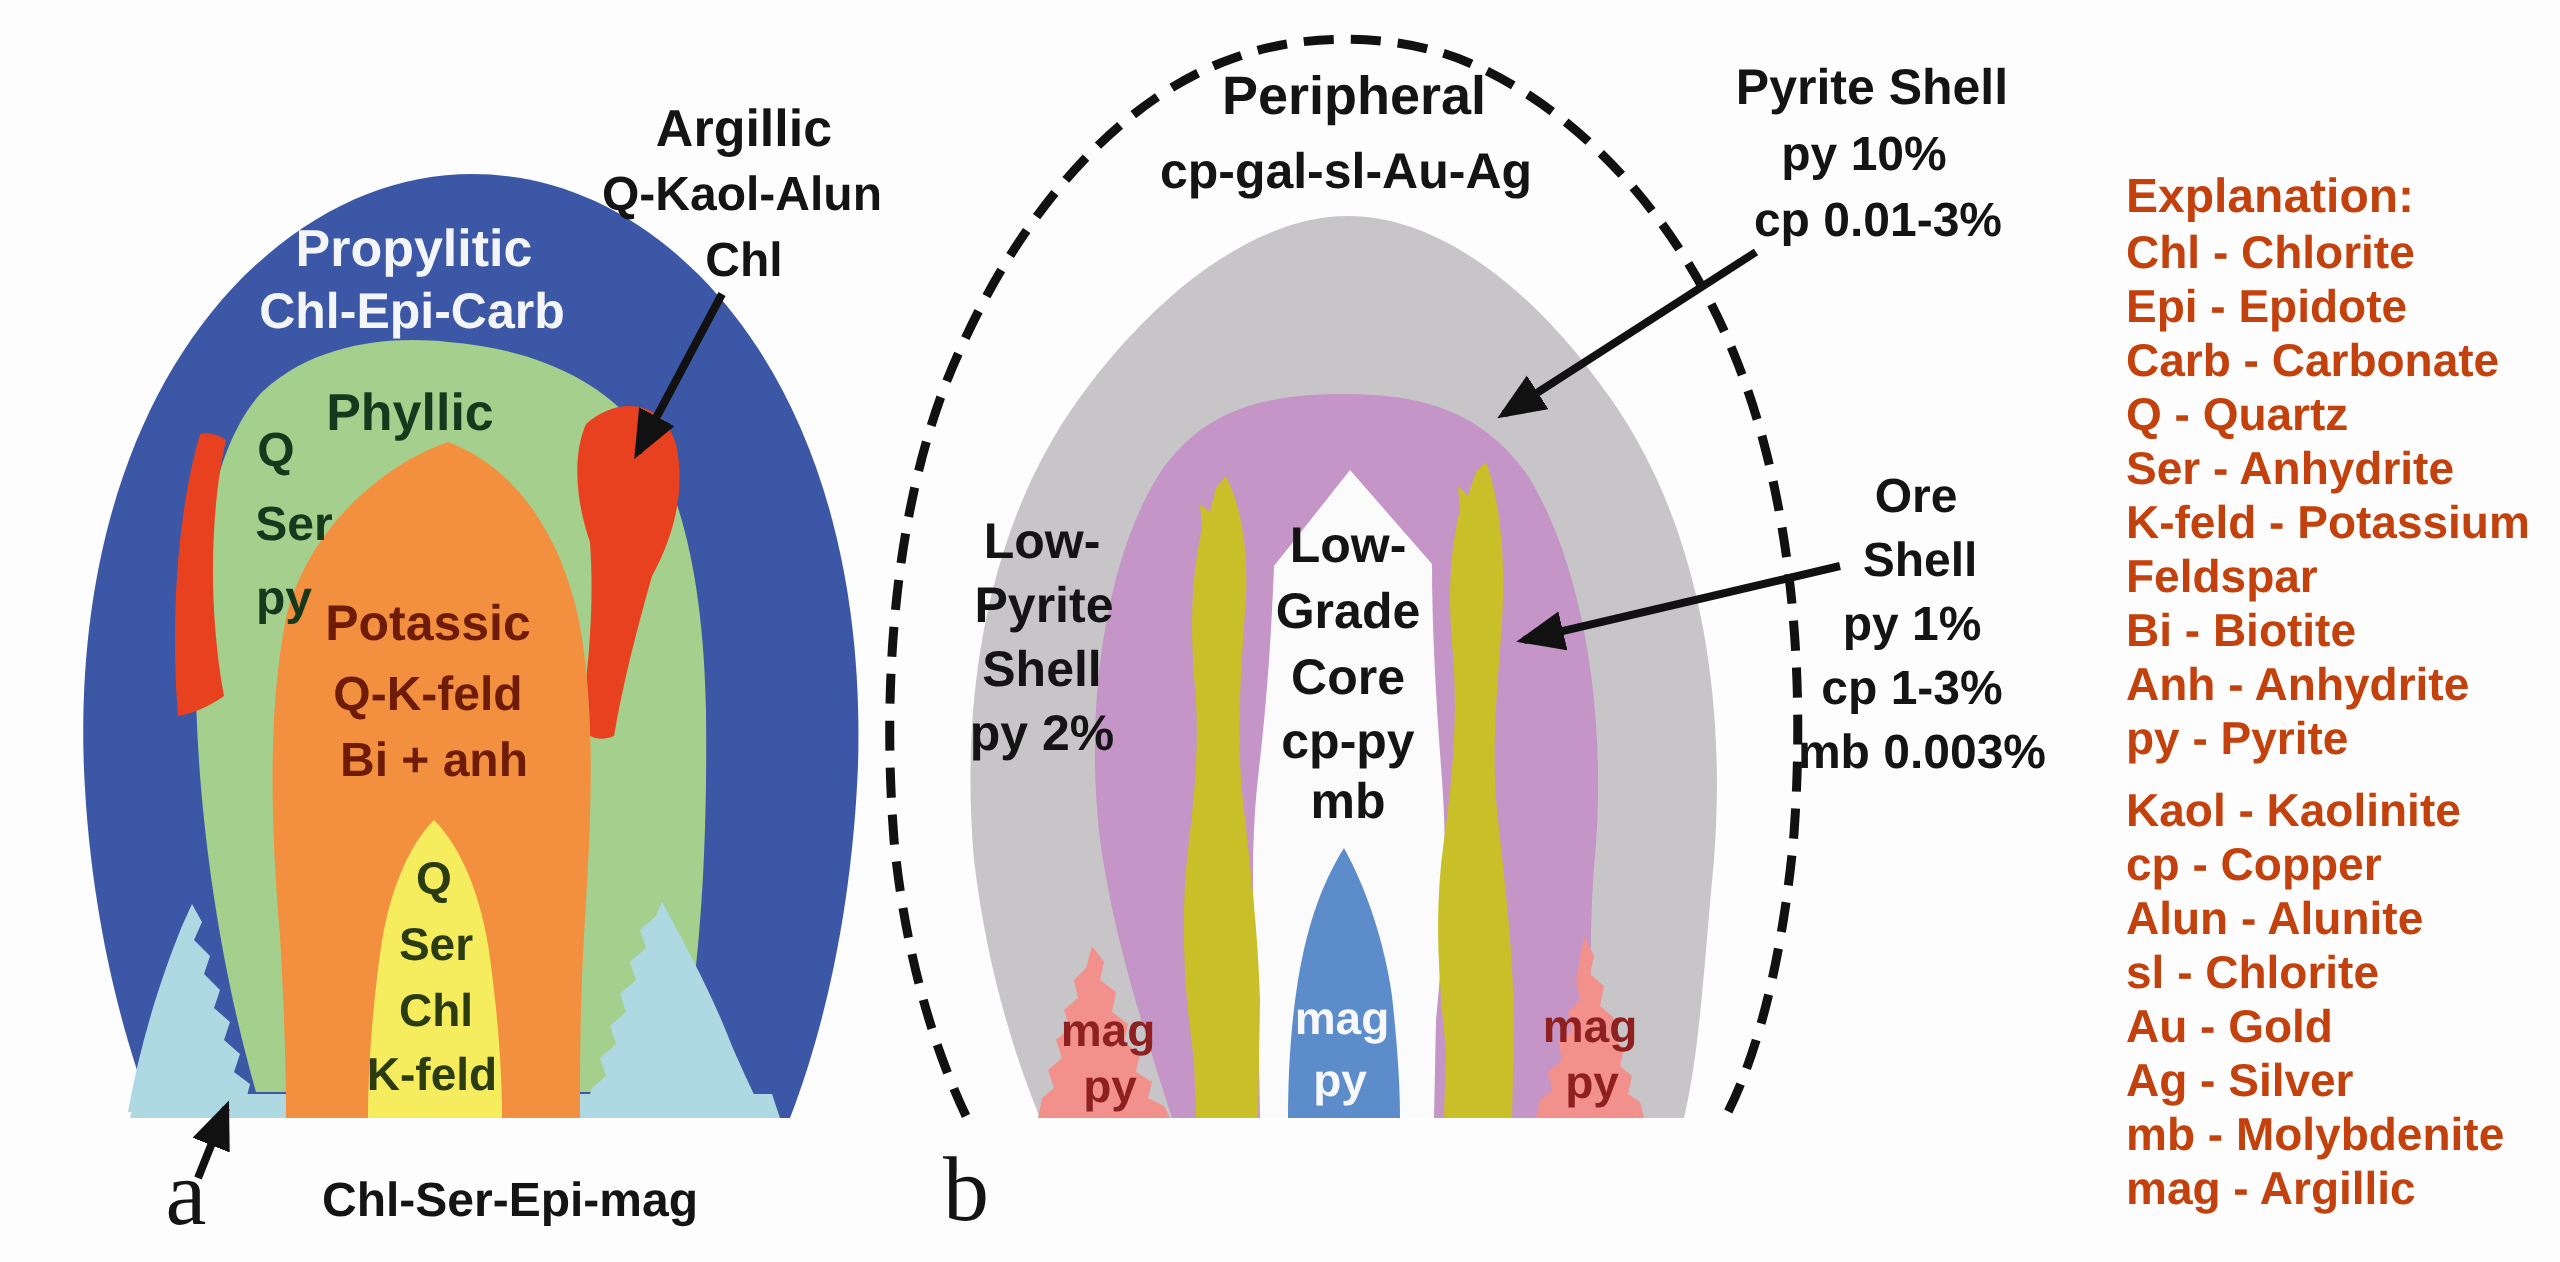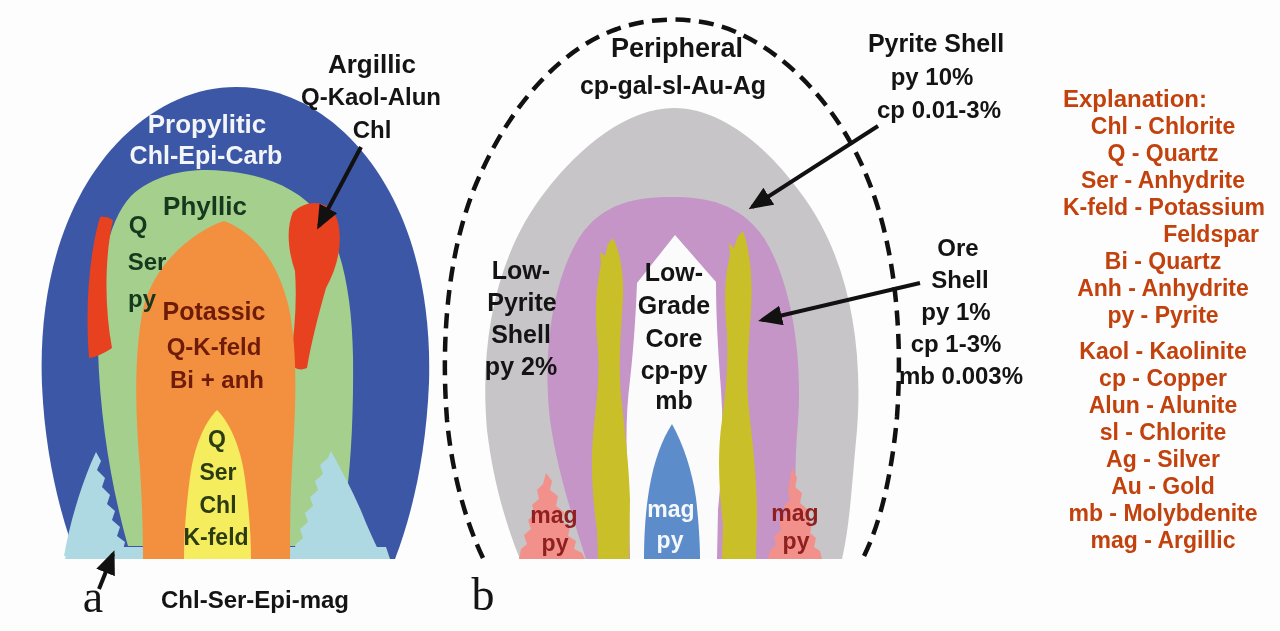"Chl - Chlorite" .lg-row { text-align: center -> none }
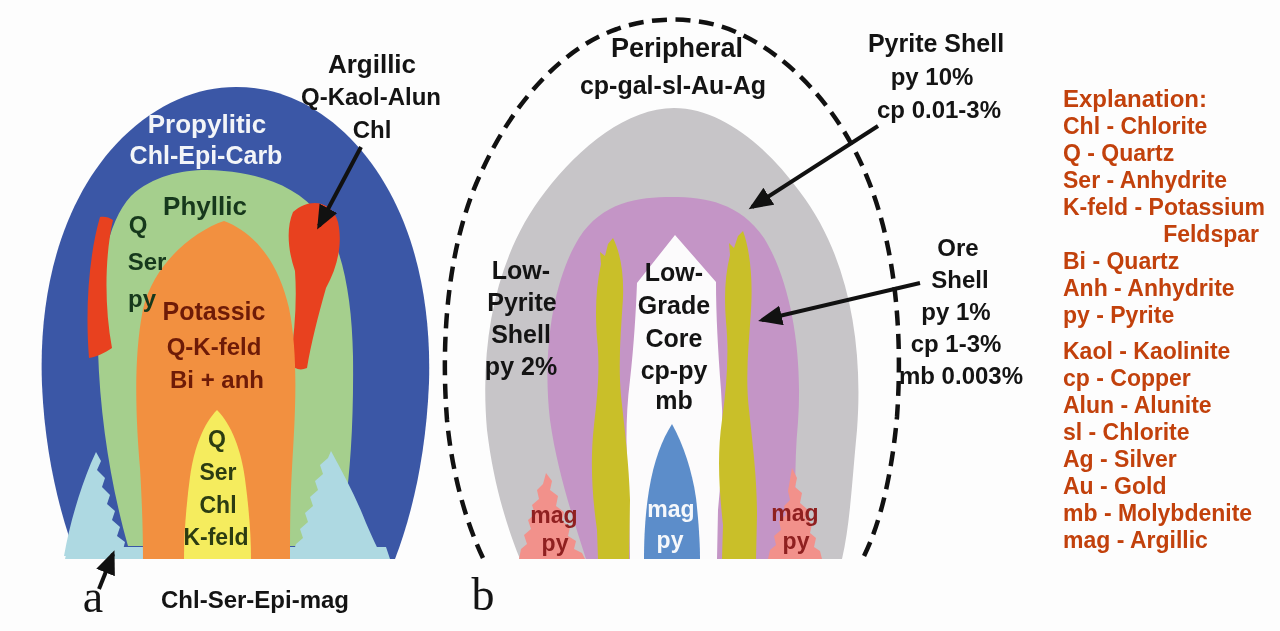"Epi - Epidote" div.lg-row { html: none -> <div>Epi - Epidote</div> }
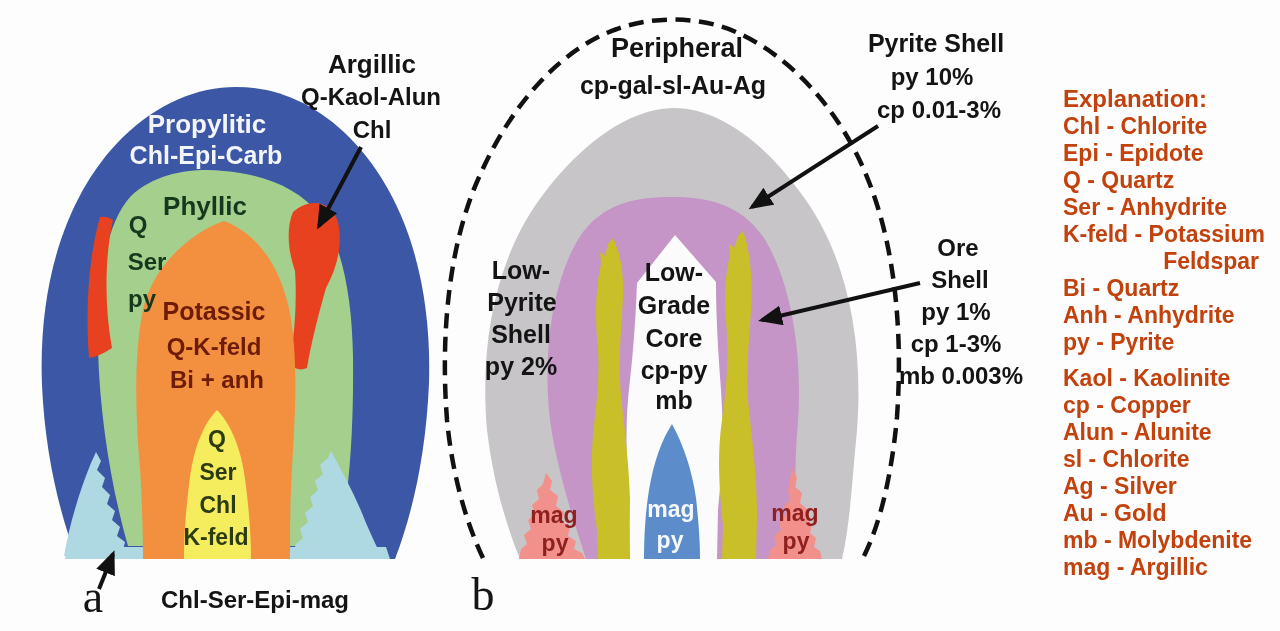"Carb - Carbonate" div.lg-row { html: none -> <div>Carb - Carbonate</div> }
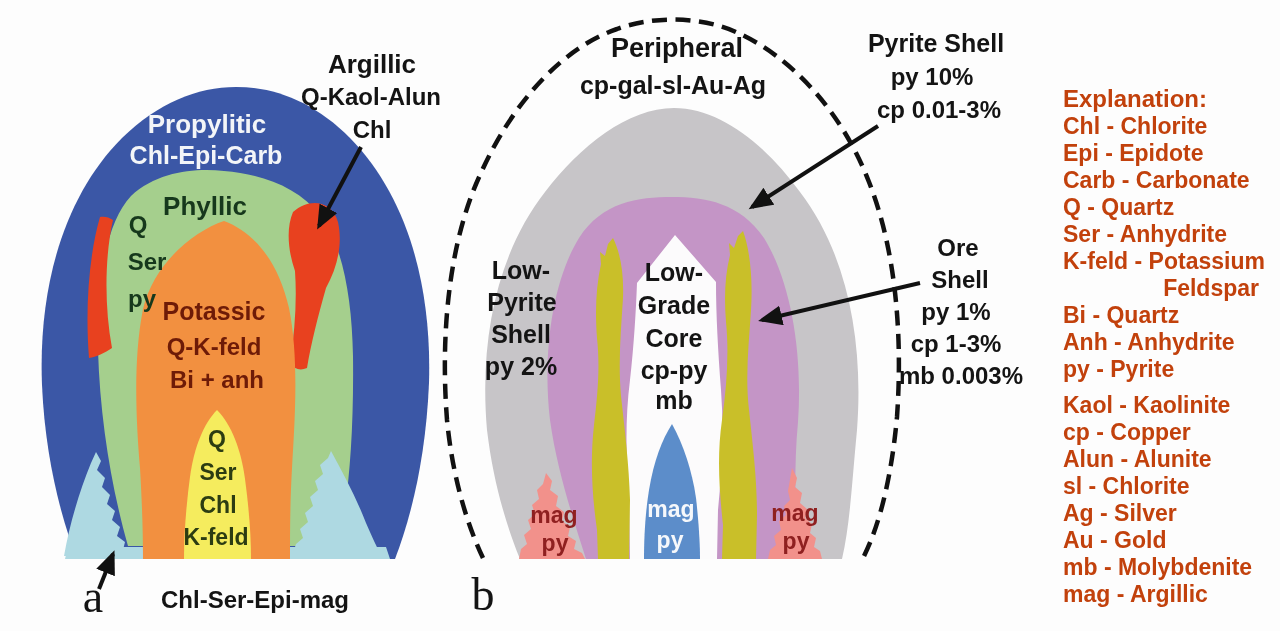"Feldspar" .lg-cont { text-align: right -> left }
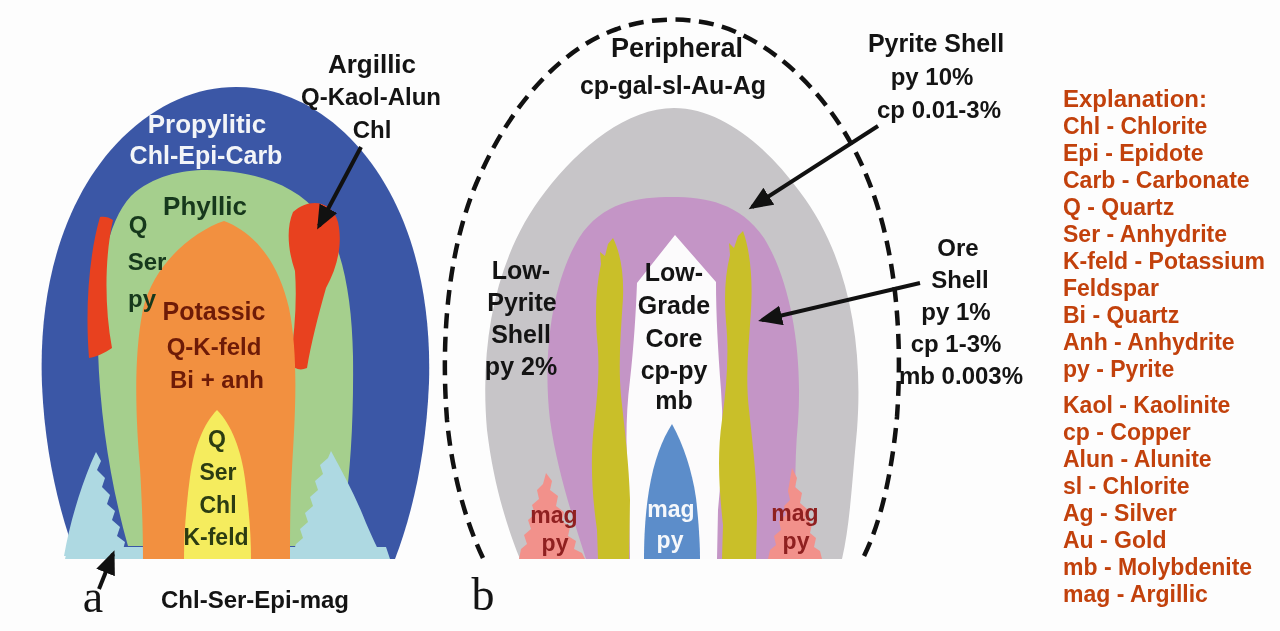"Bi - Quartz" div.lg-row { text: Quartz -> Biotite }
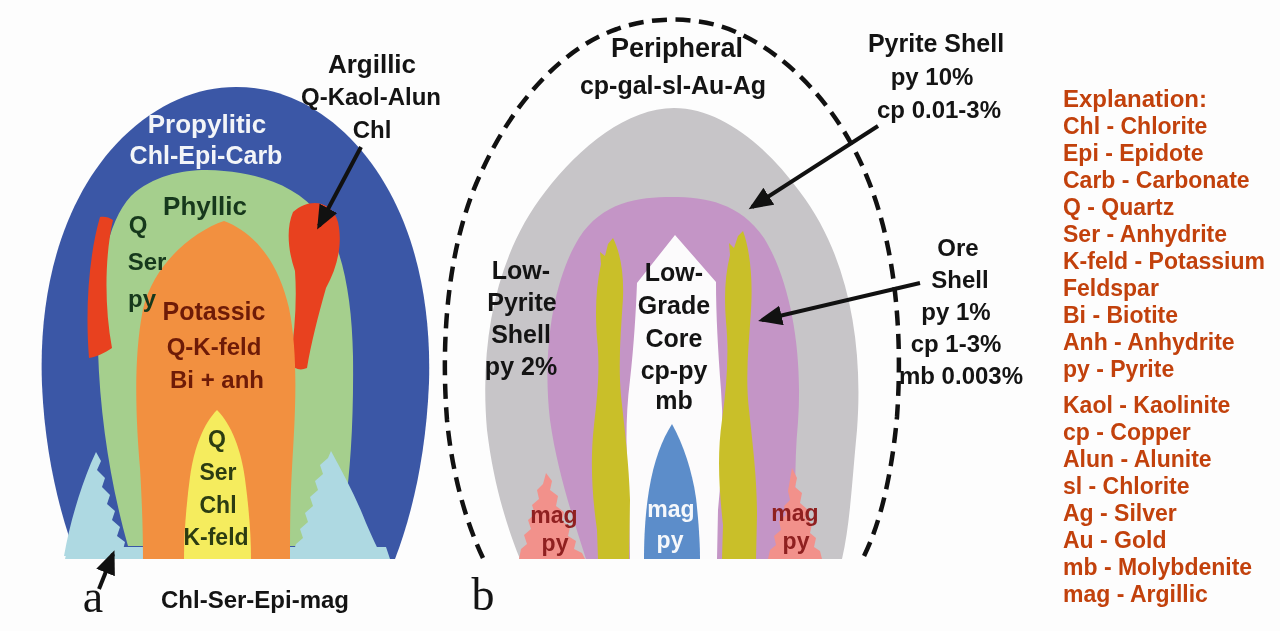"Ag - Silver" div.lg-row { order: before "Au - Gold" -> after "Au - Gold" }
